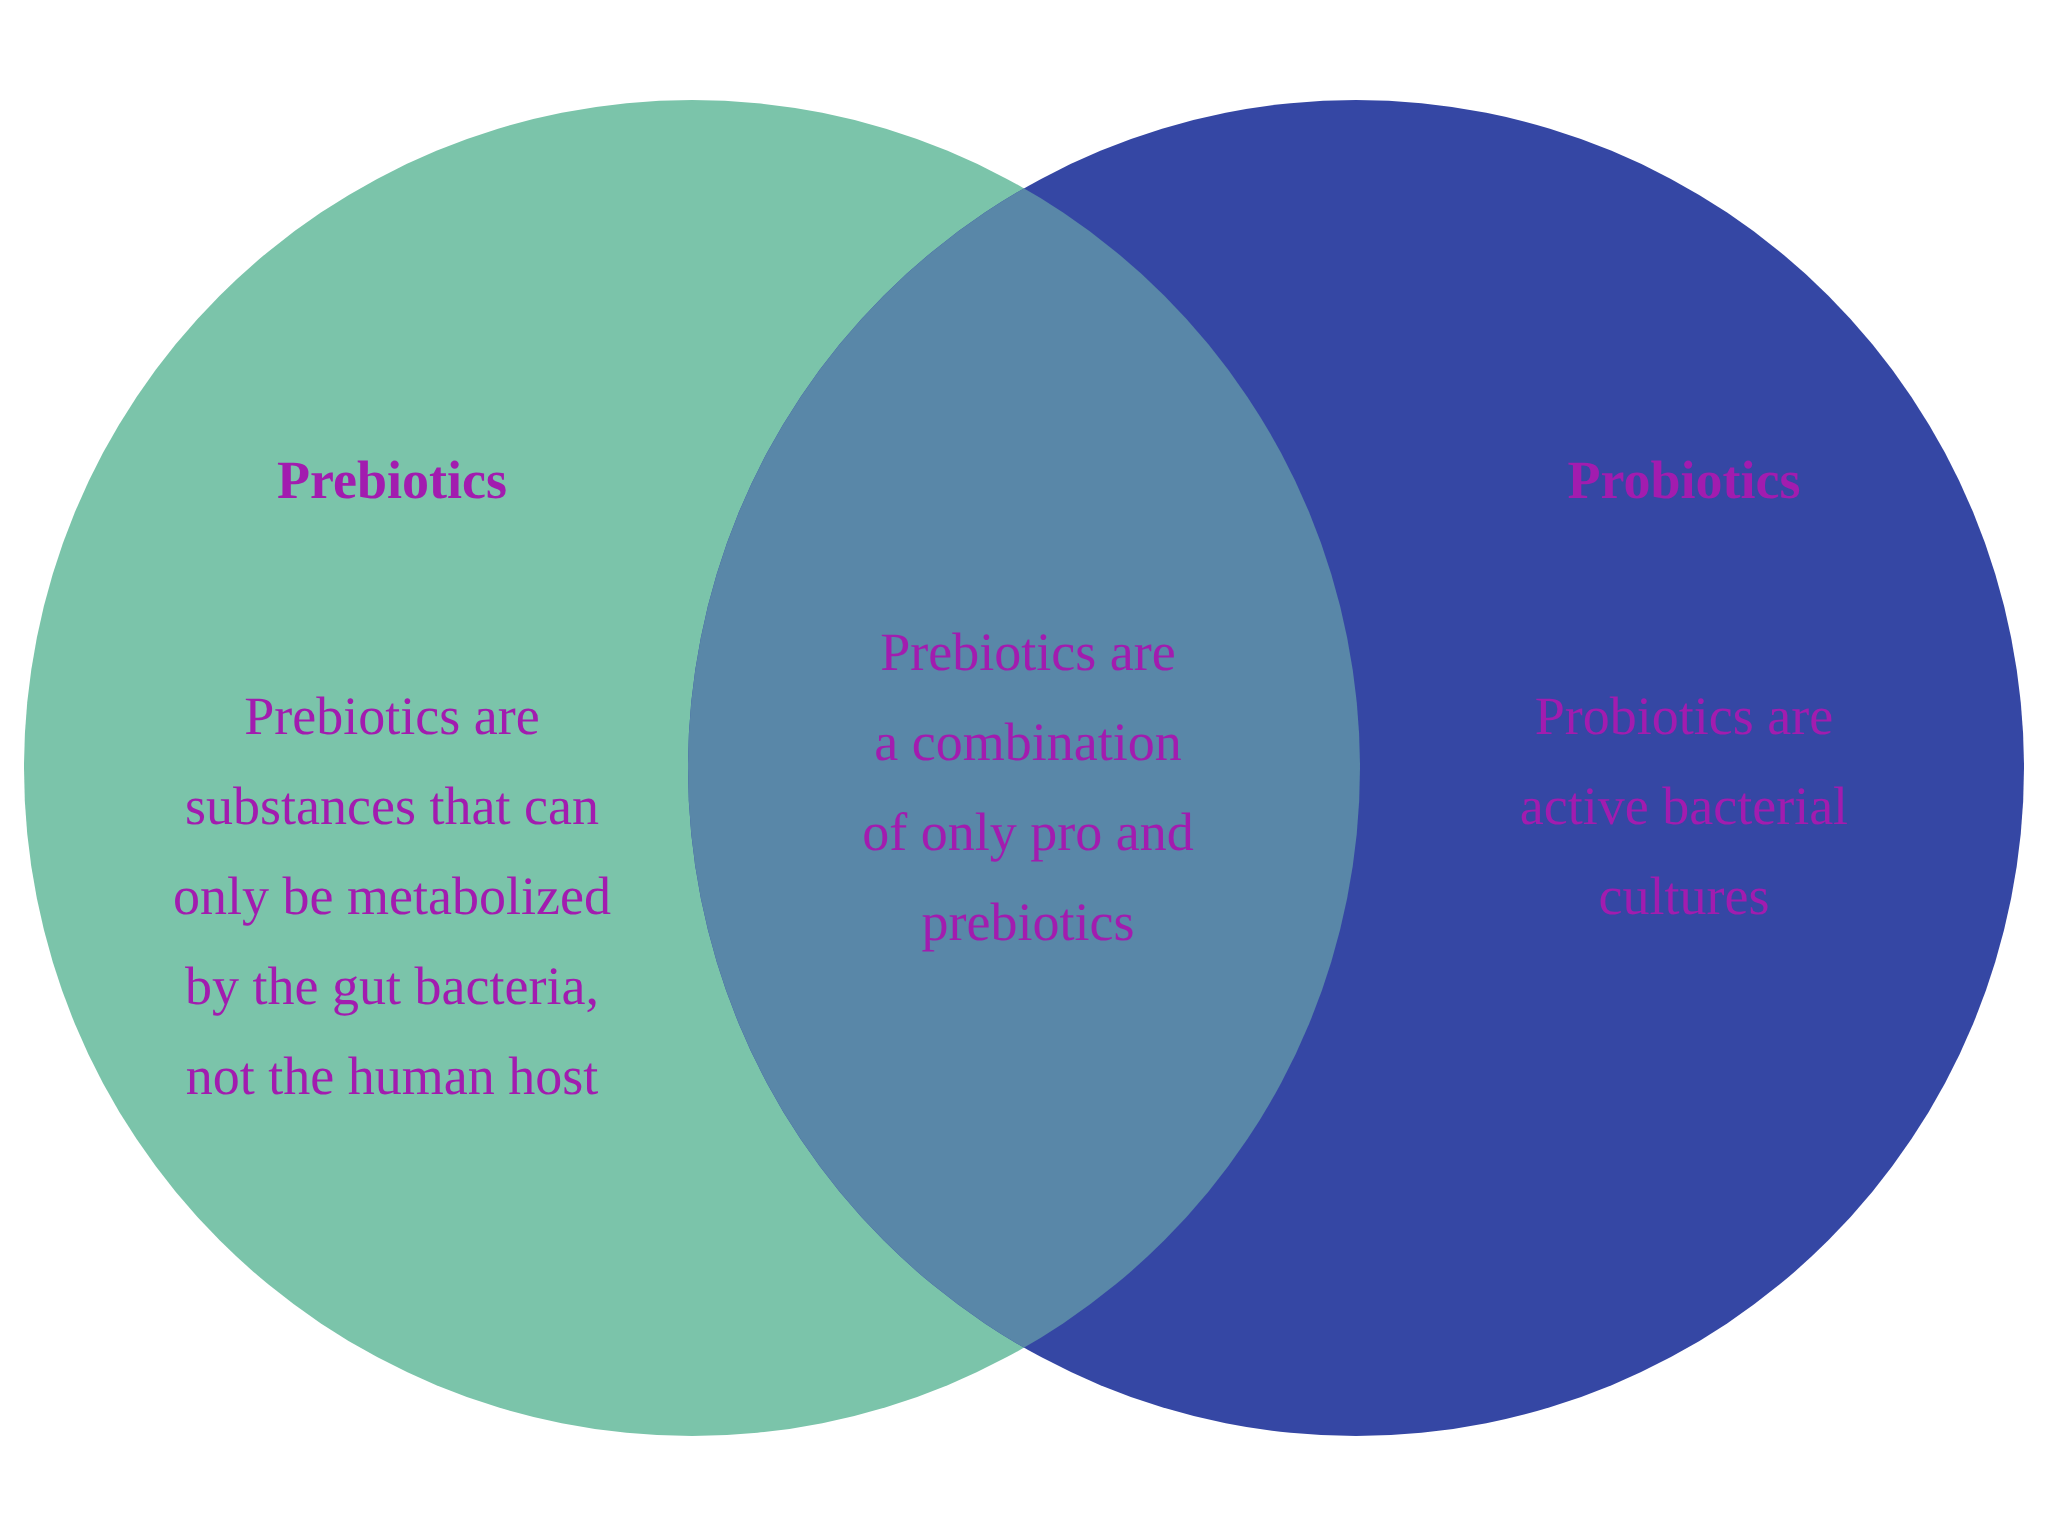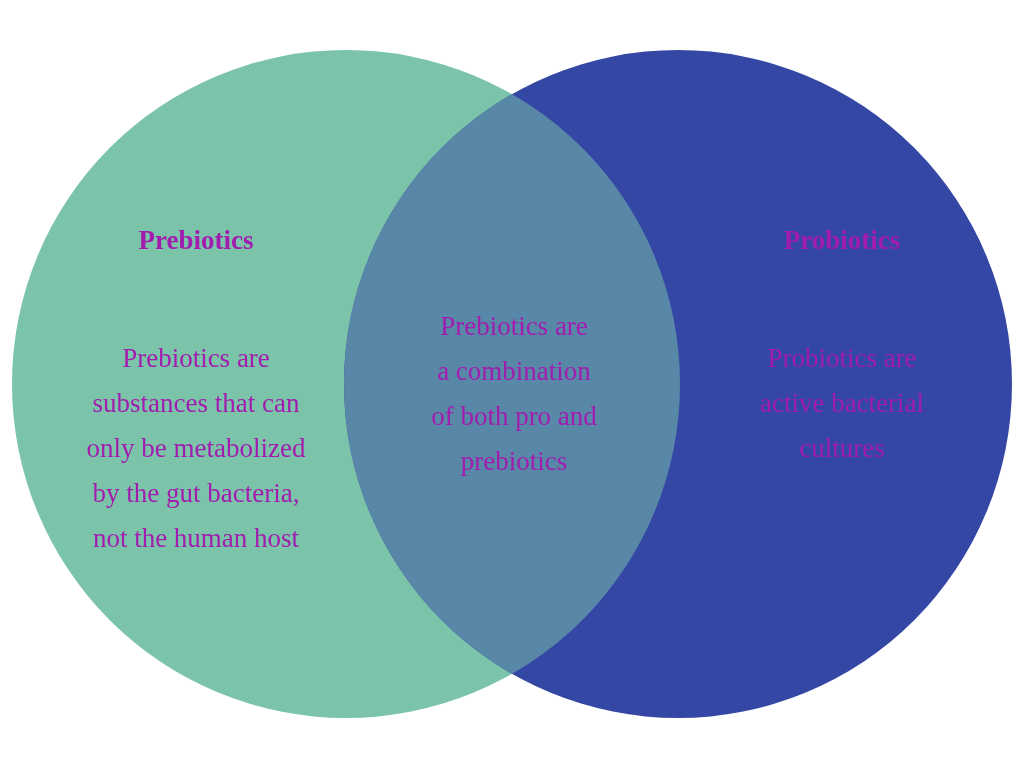"of both pro and" div { text: both -> only }
